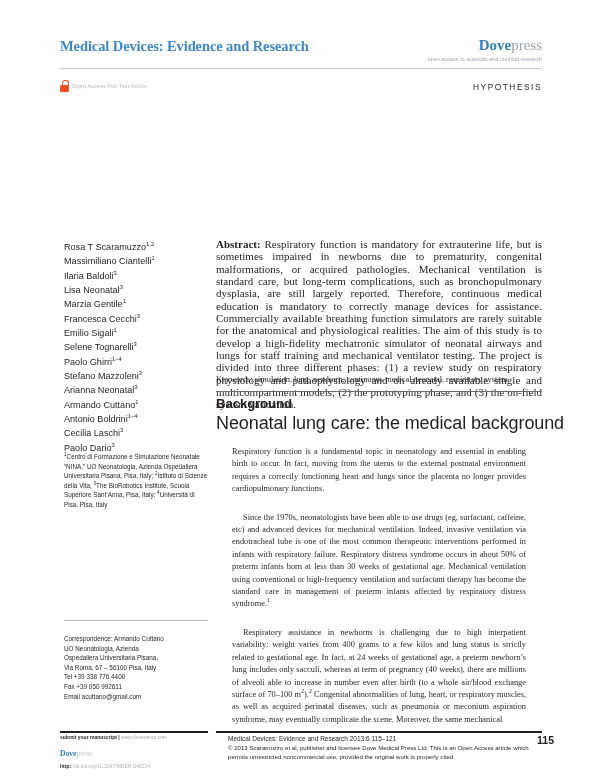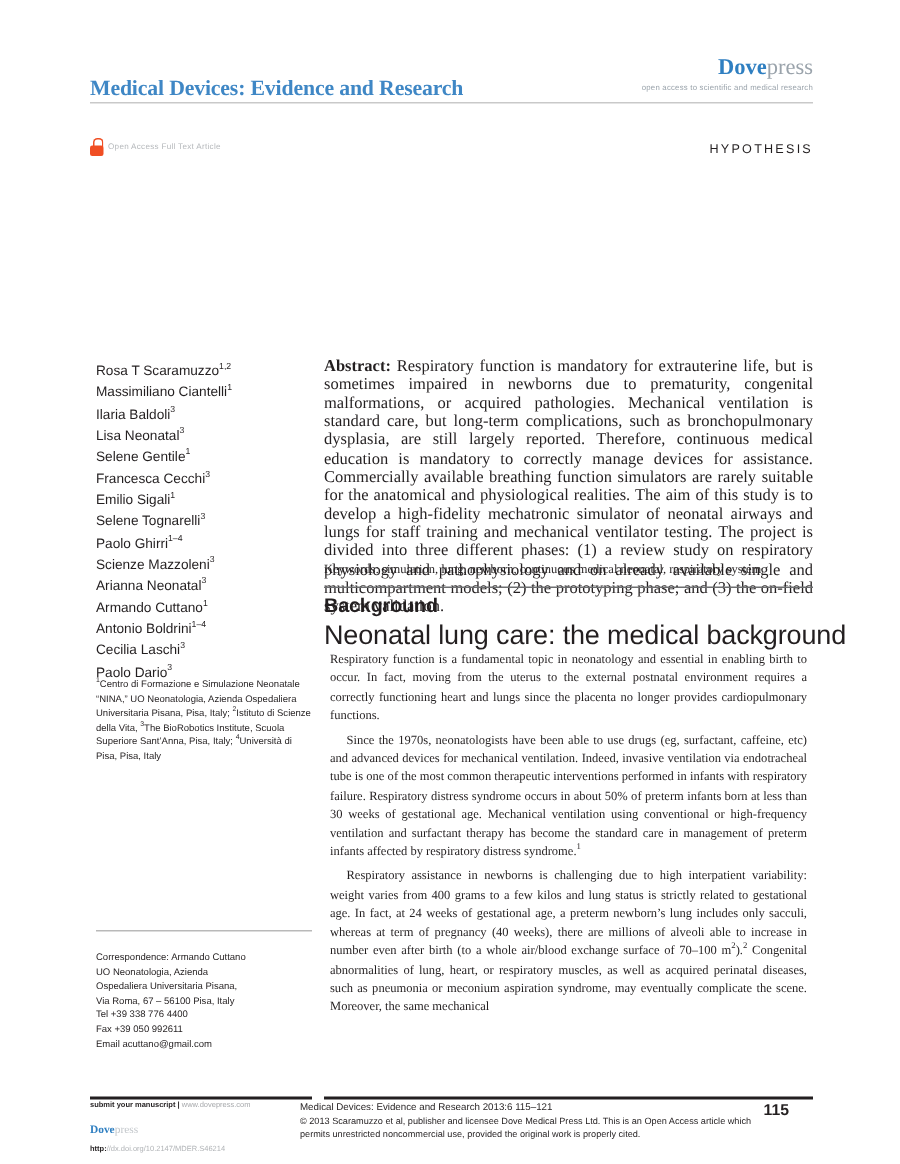"Medical Devices: Evidence and Research" .journal-title { top: 13px -> 0 }
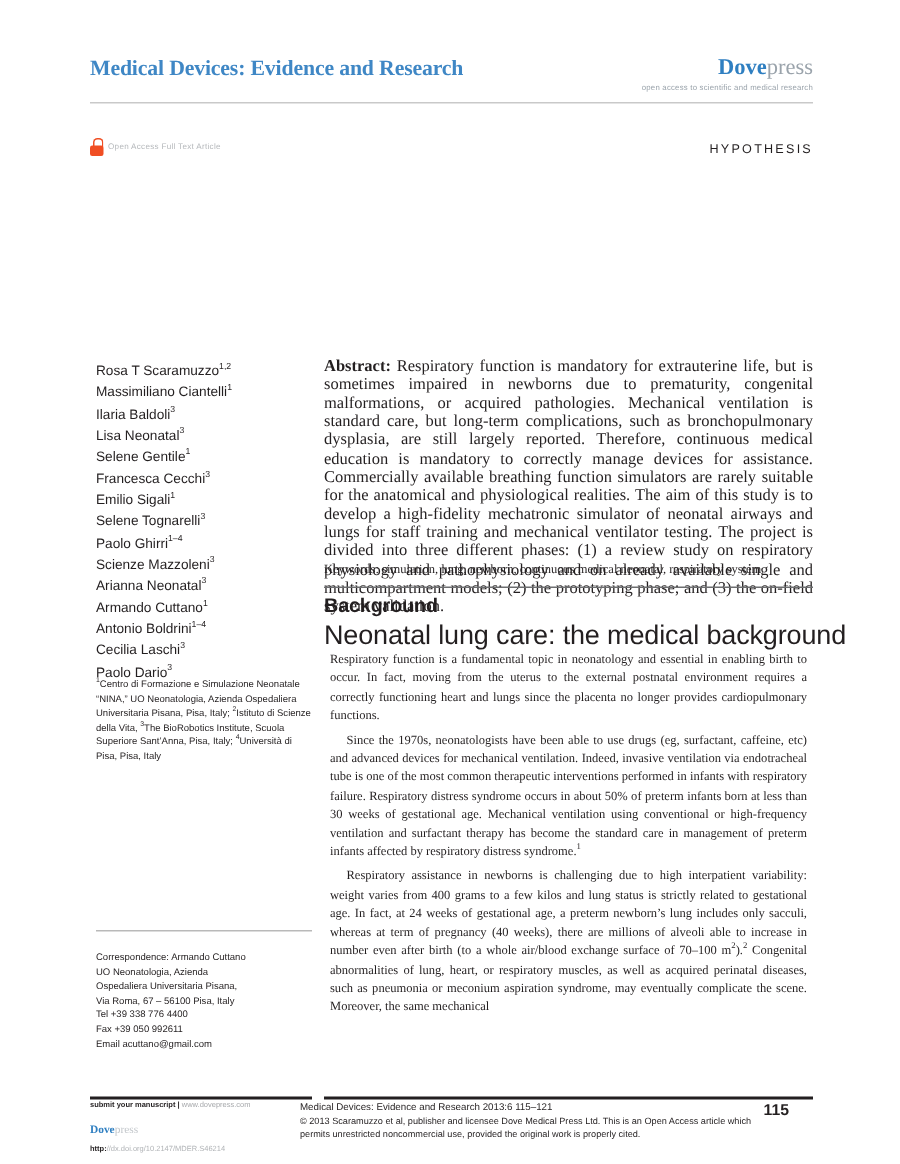"HYPOTHESIS" .oa-row { top: 92px -> 80px }
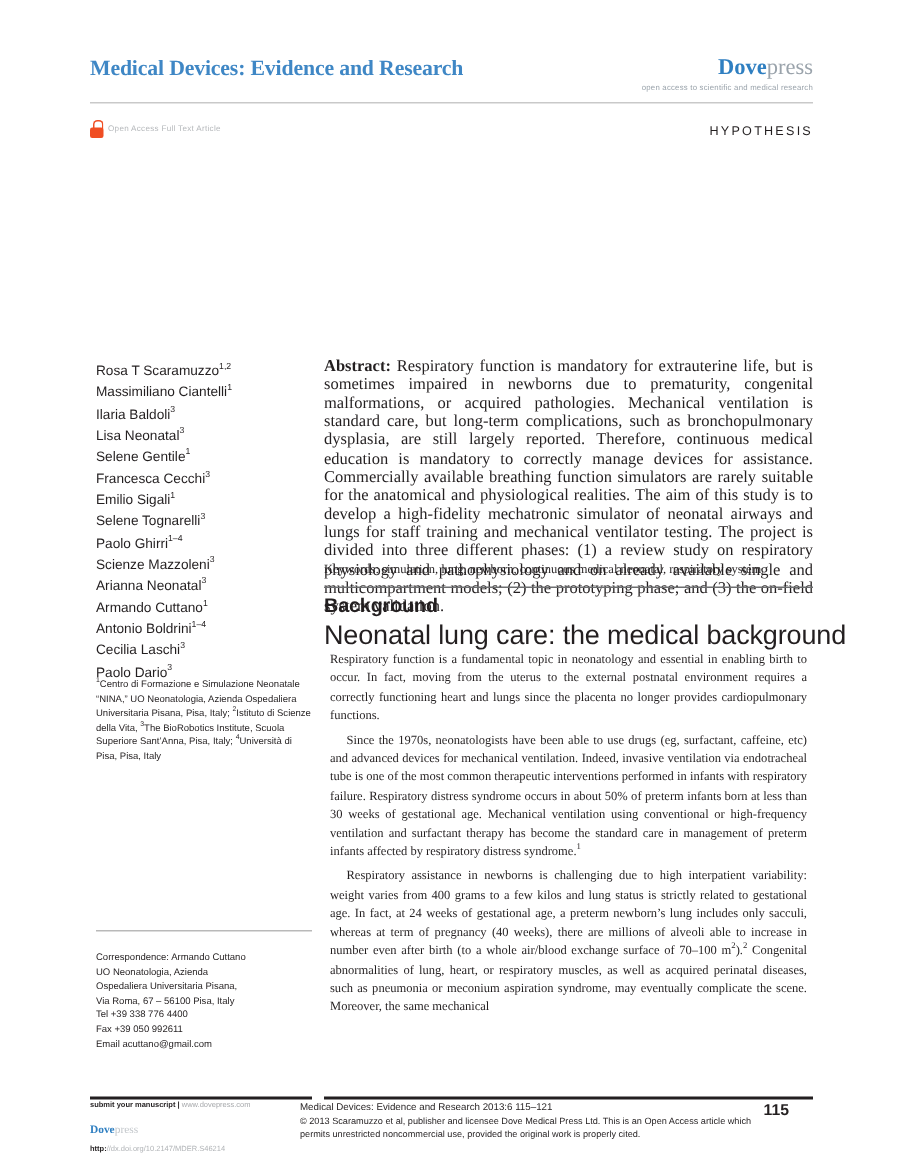"Selene Gentile" span { text: Selene -> Marzia }
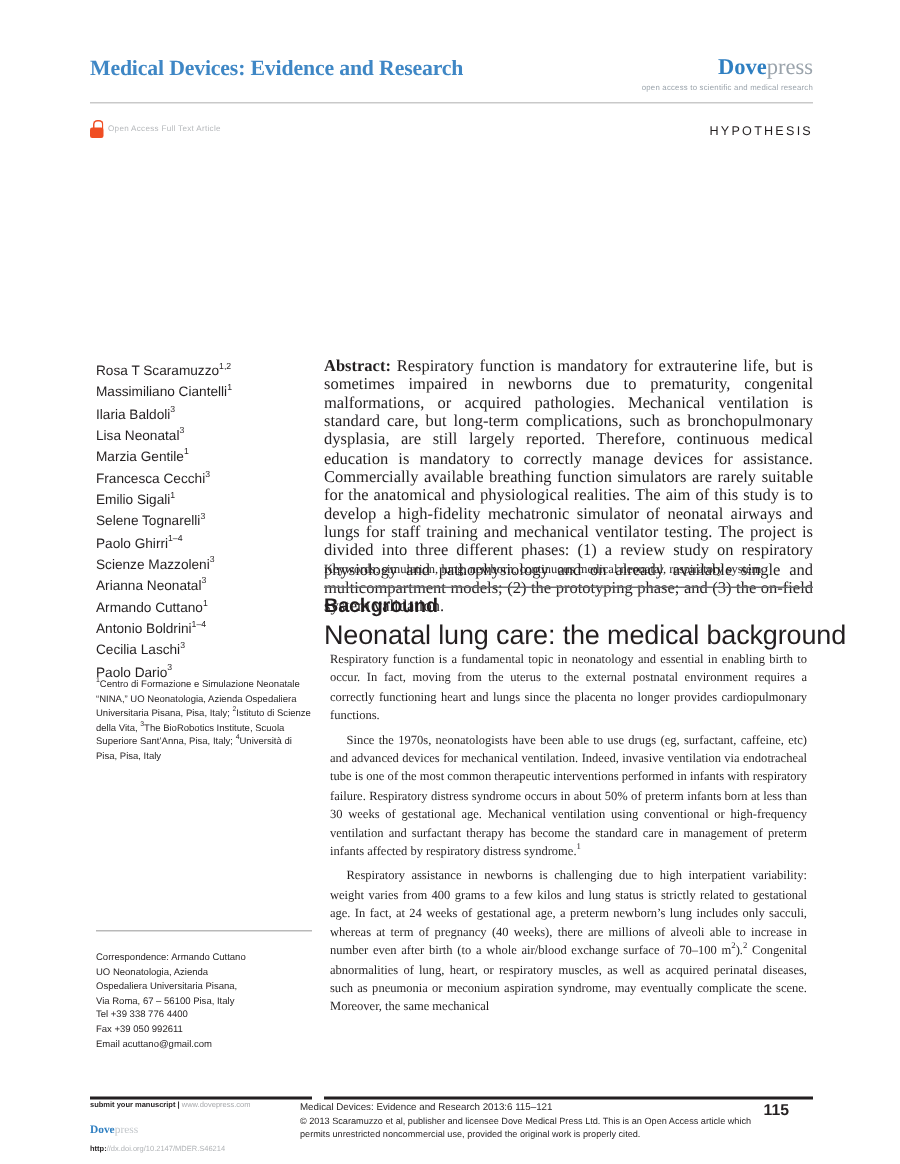"Scienze Mazzoleni" span { text: Scienze -> Stefano }
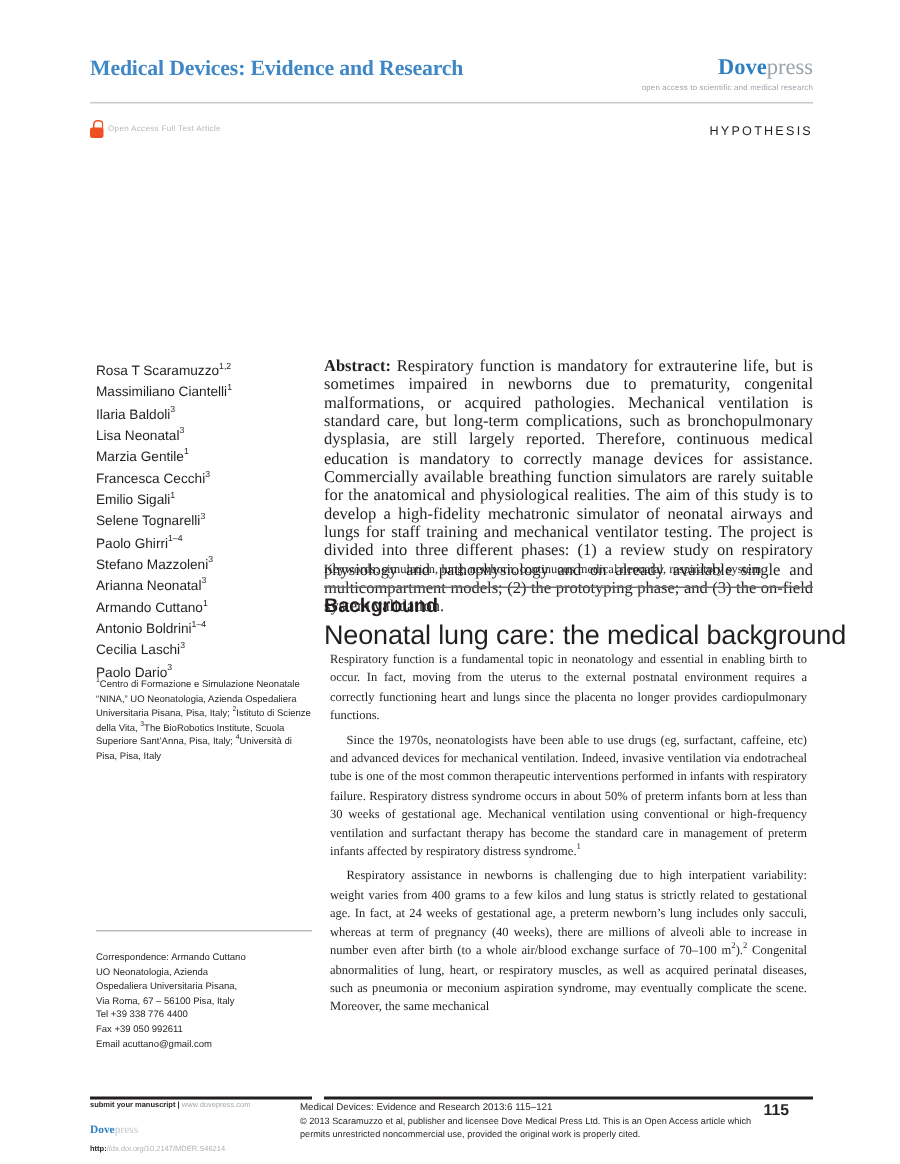"Respiratory function is a fundamental" .body-text p { margin: 4px -> 16px }
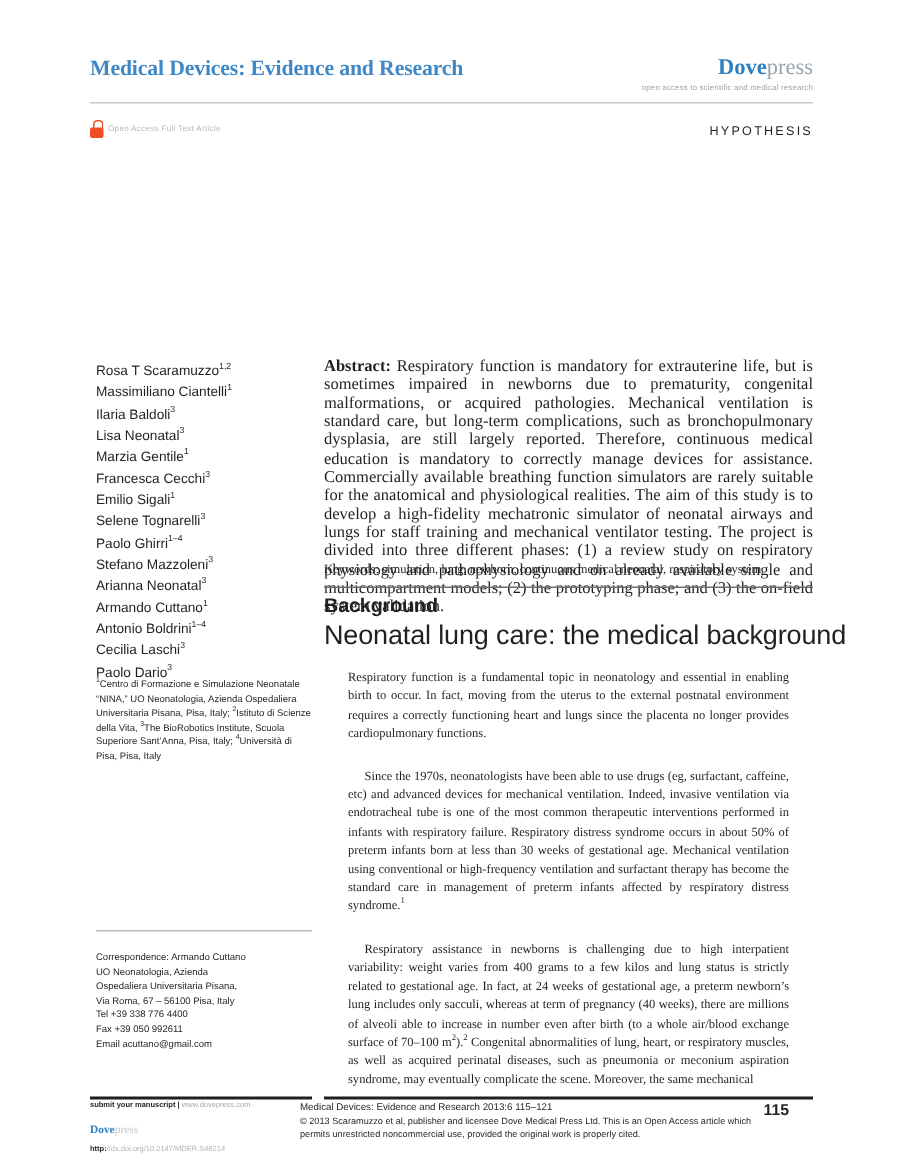"115" .footer-right { left: 200px -> 228px }
